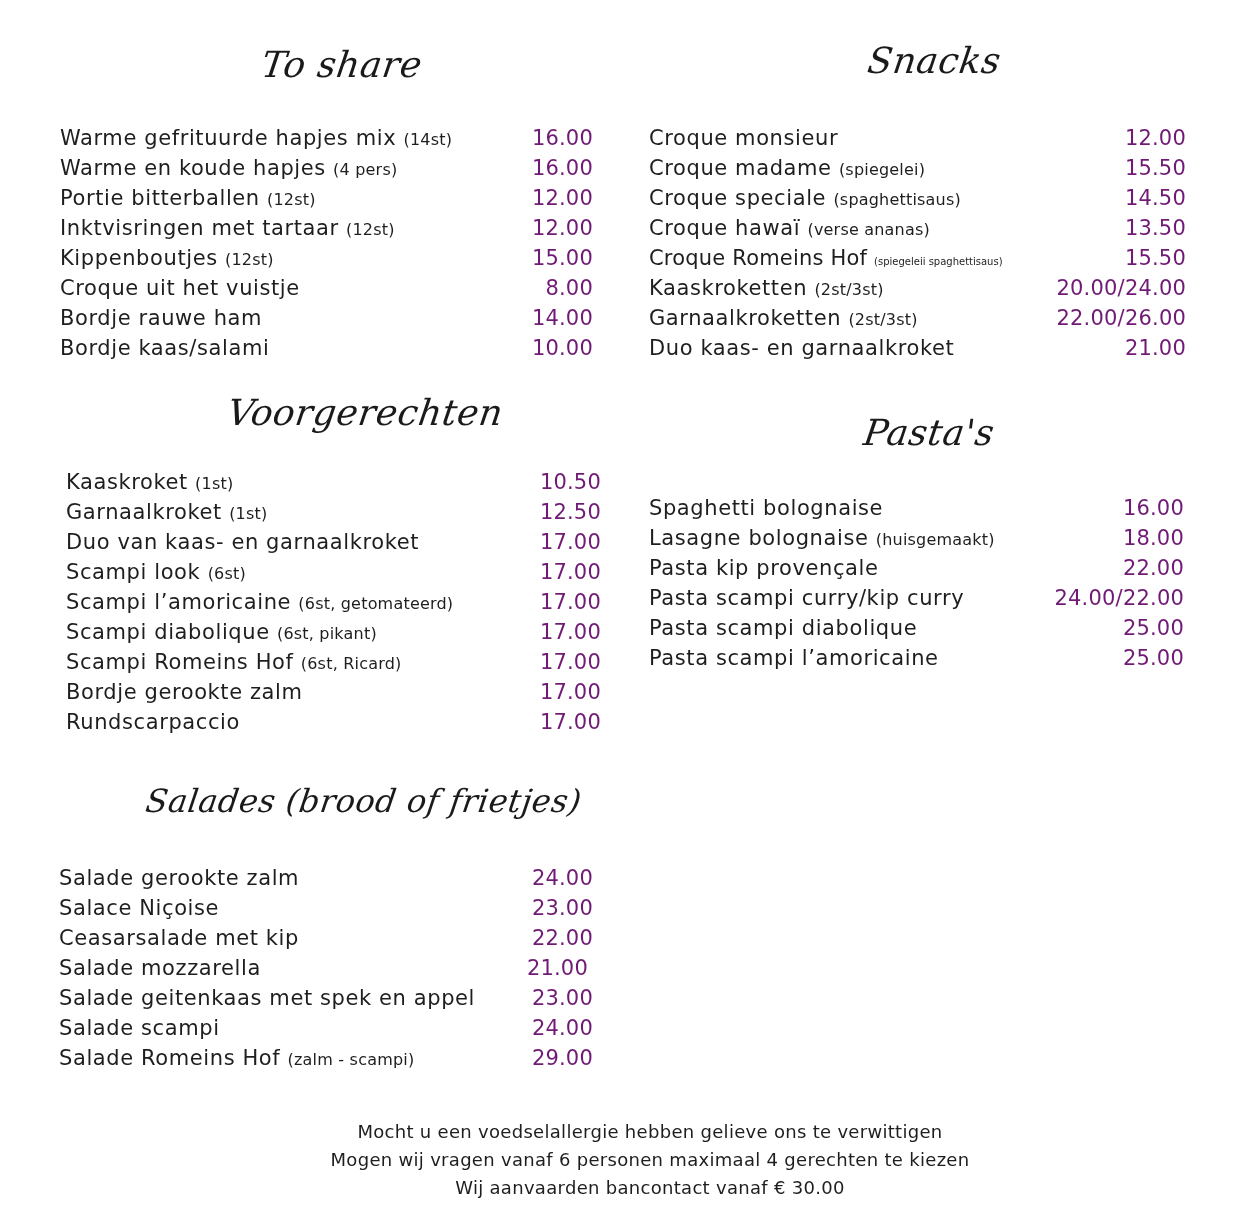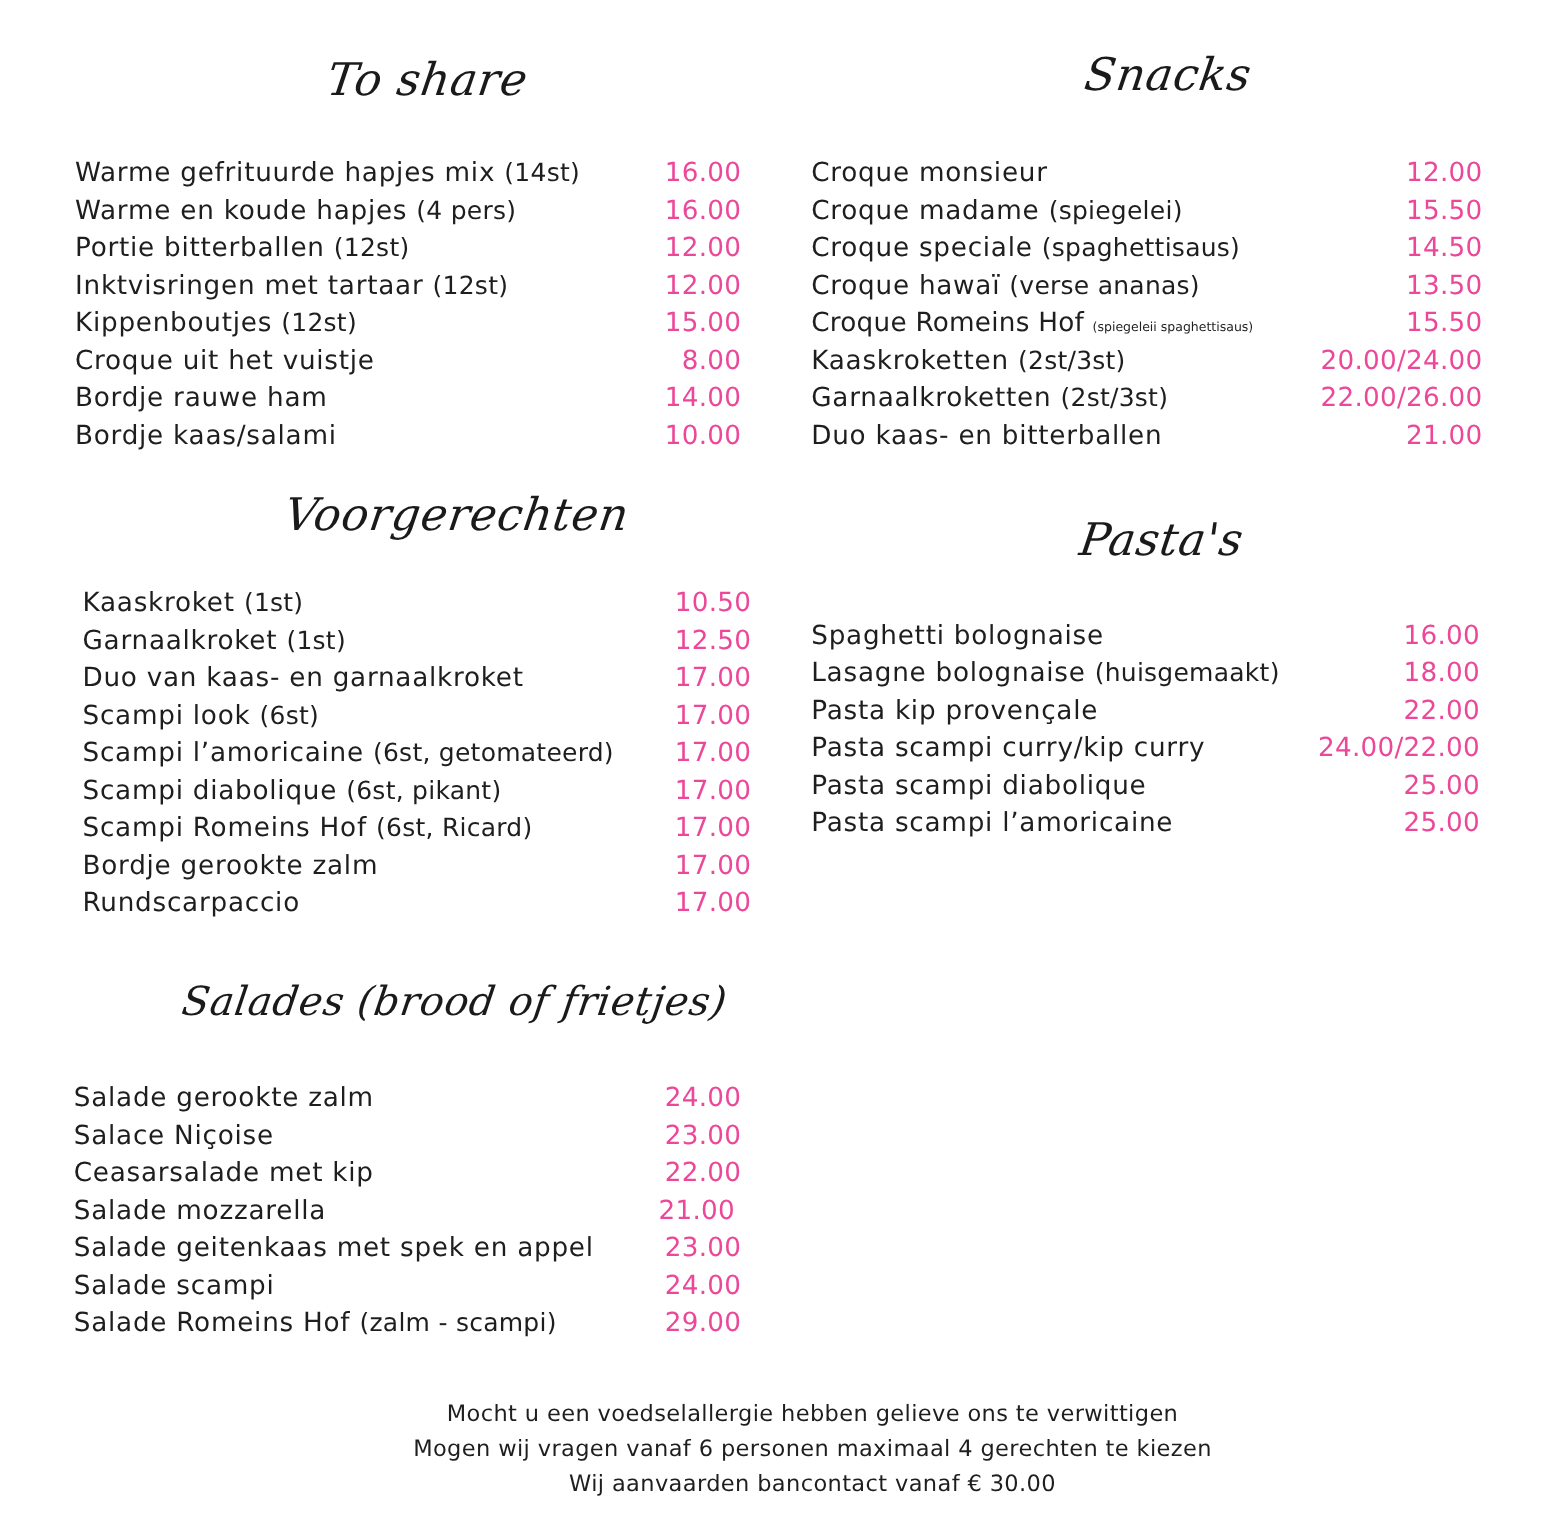"(14st)" .note { font-size: 20px -> 16px }
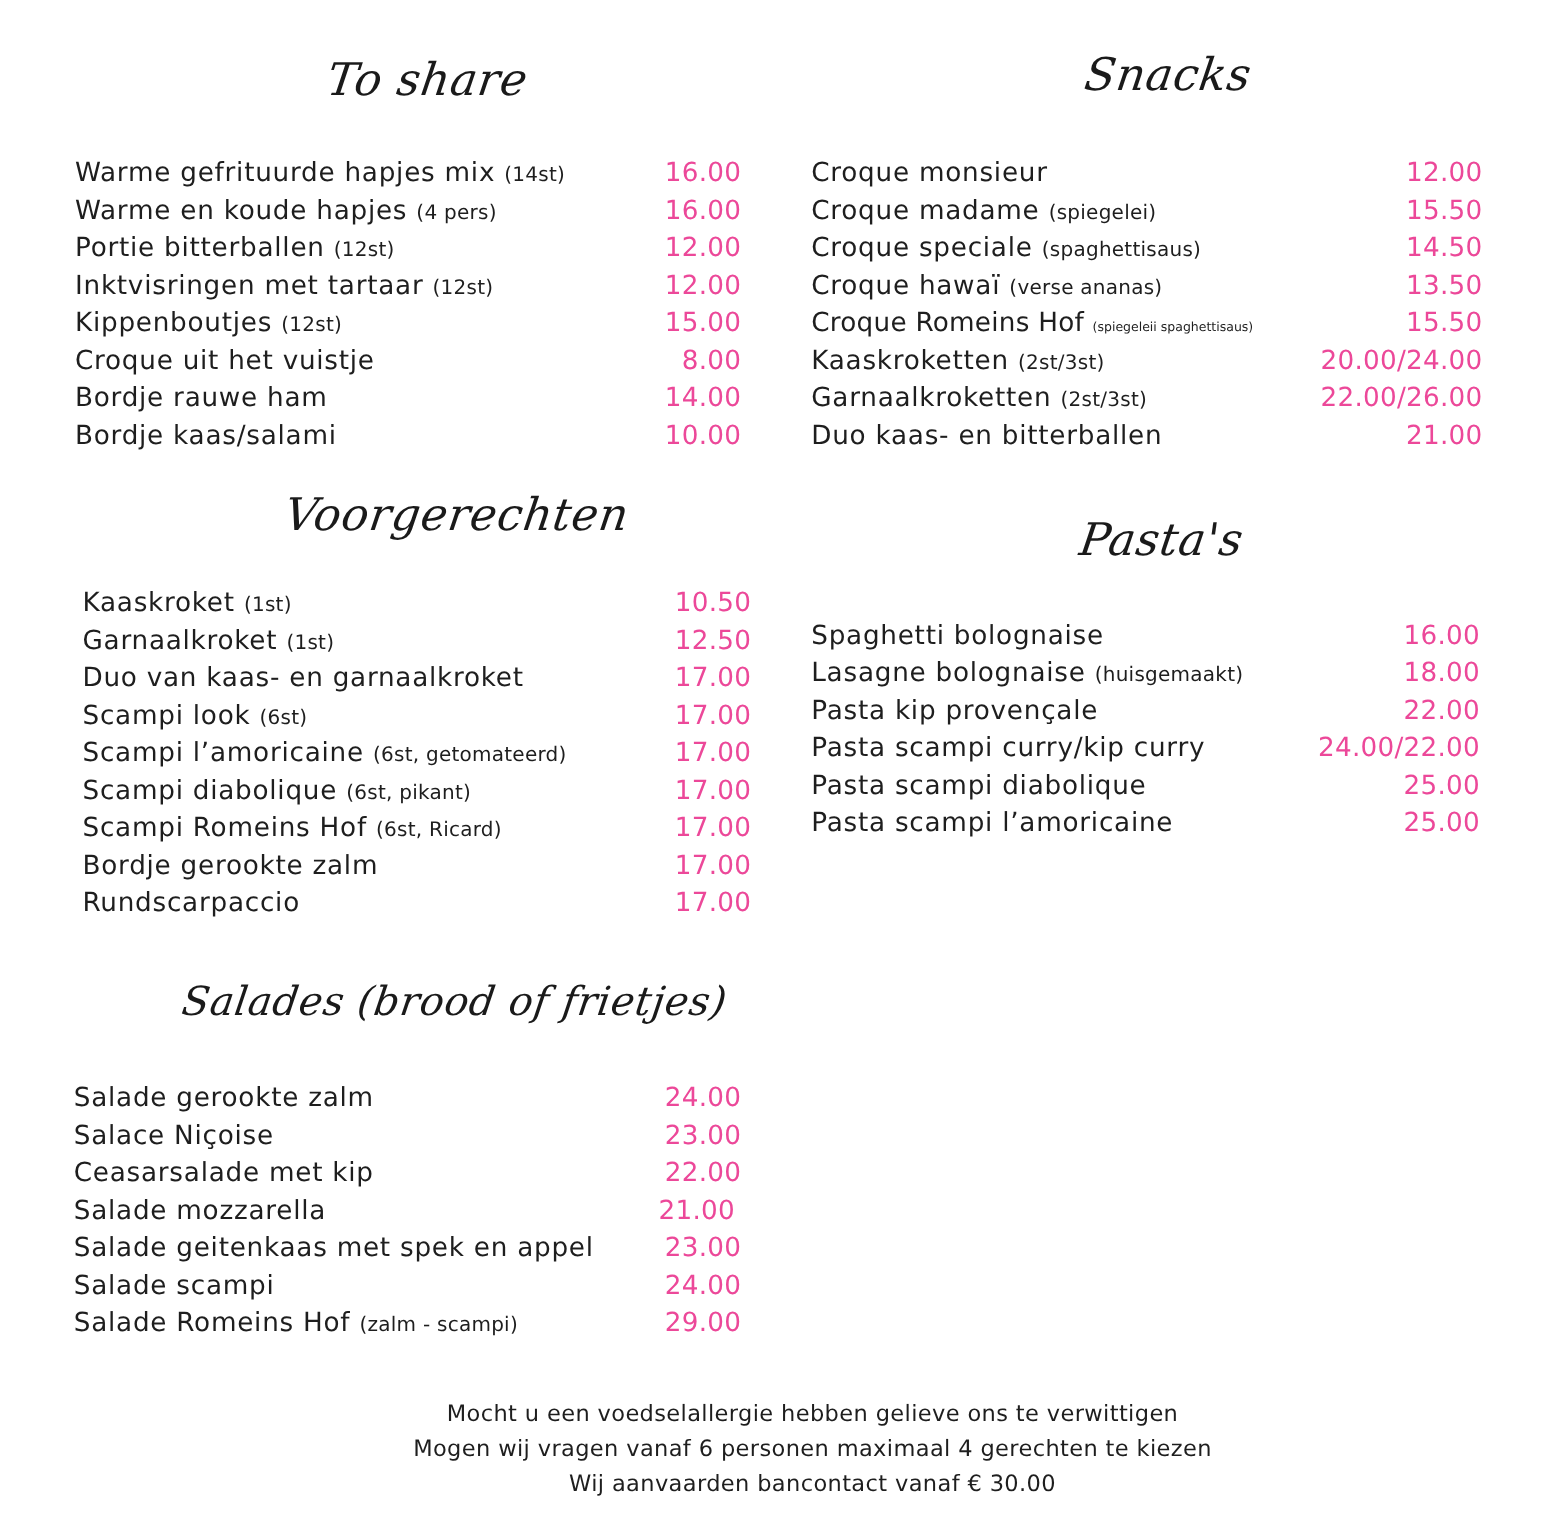"16.00" .price { color: #ec4899 -> #701a75 }
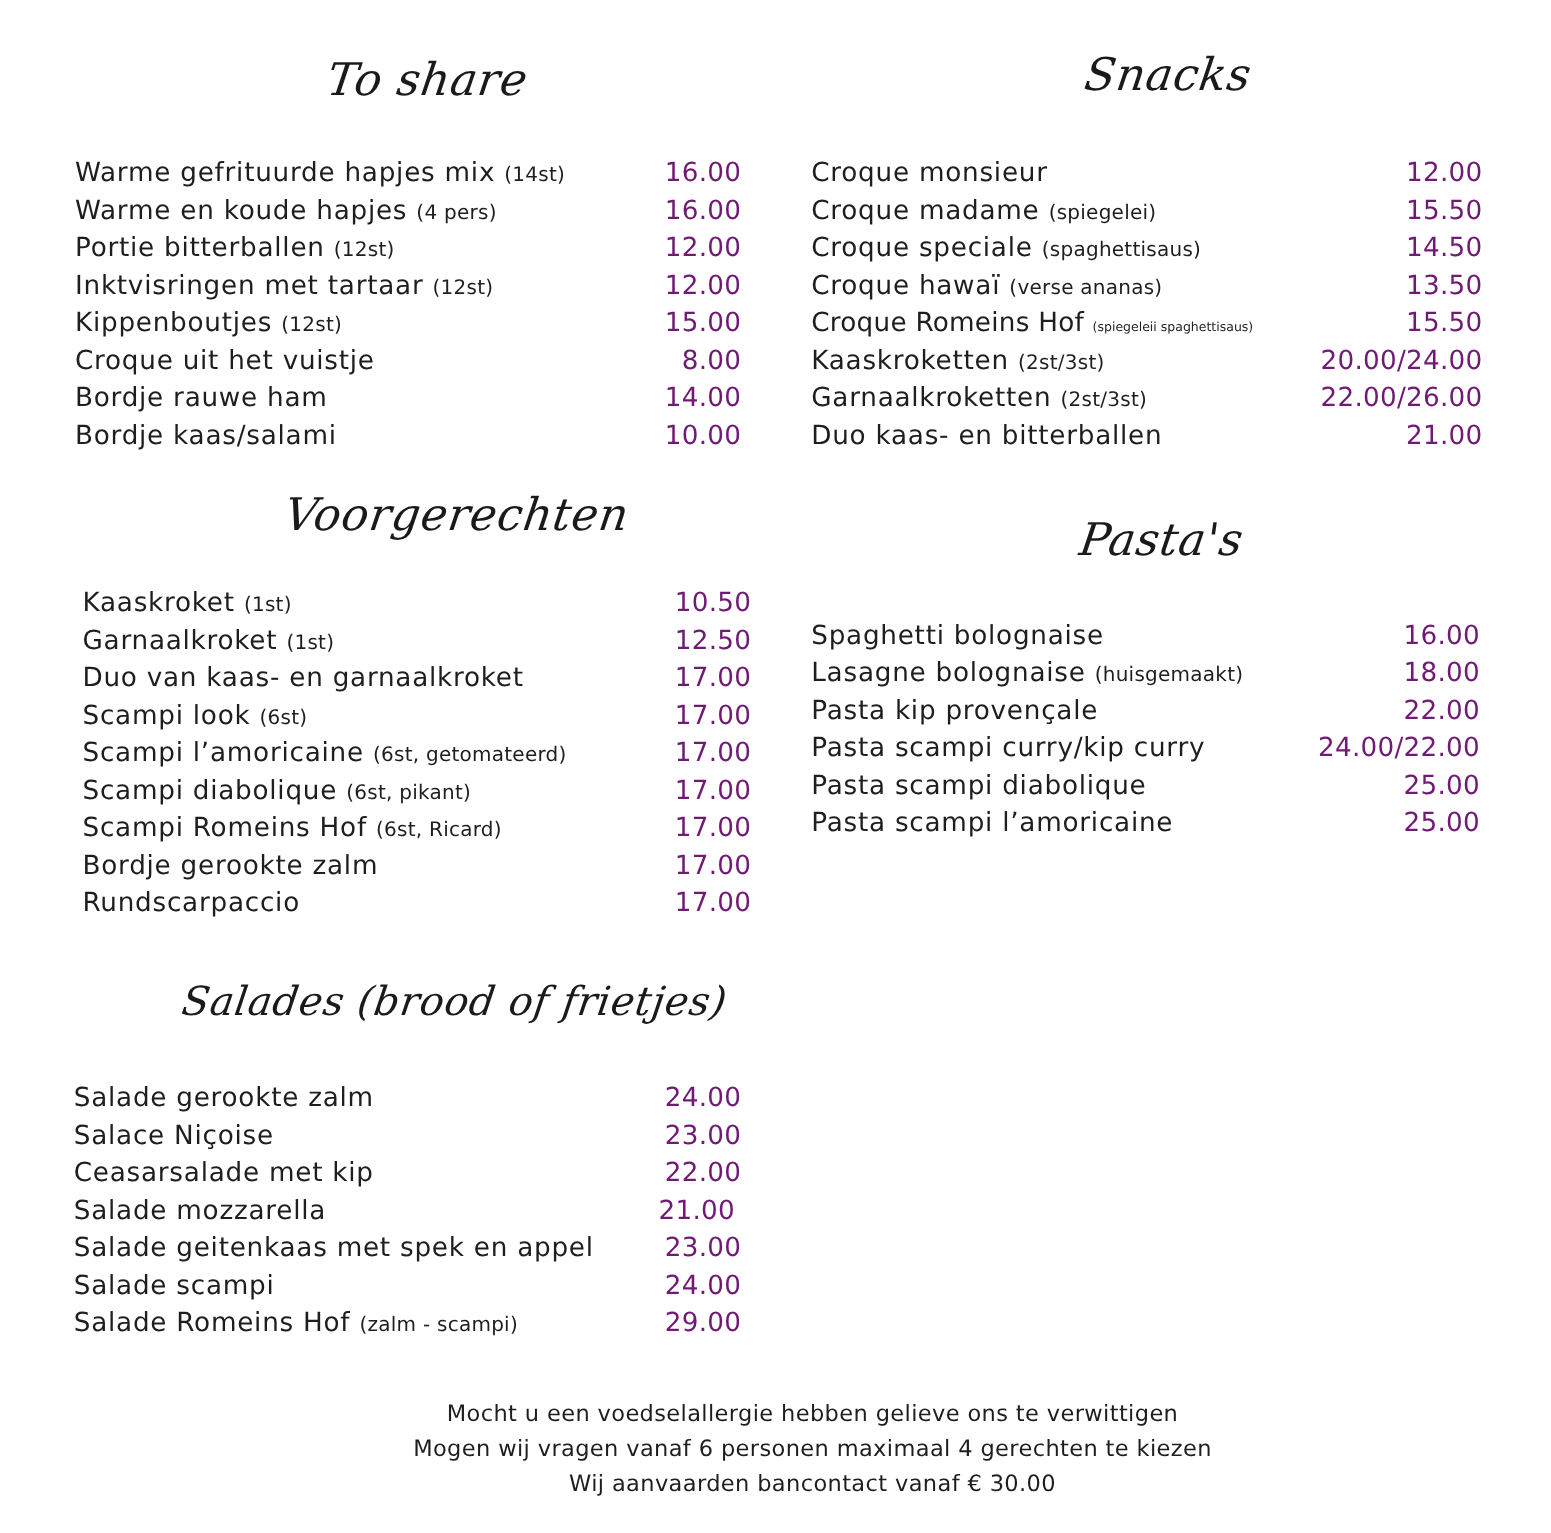"Duo kaas- en bitterballen" span { text: bitterballen -> garnaalkroket }
